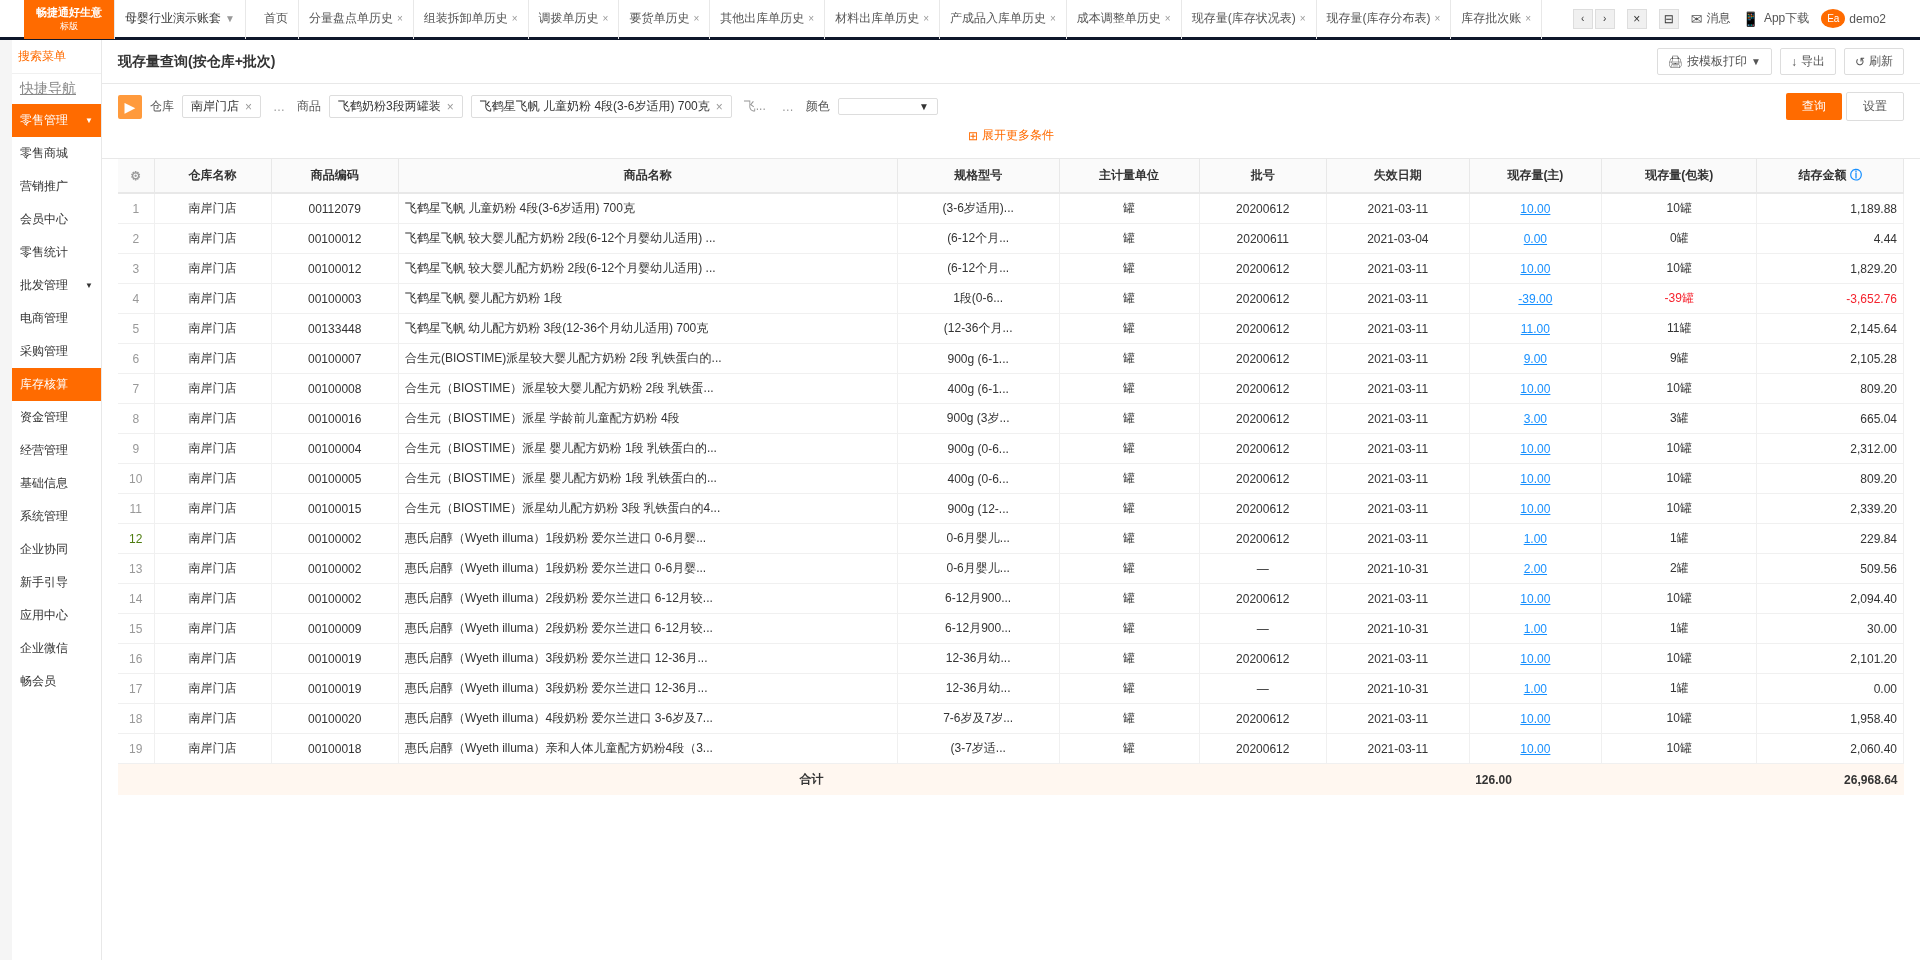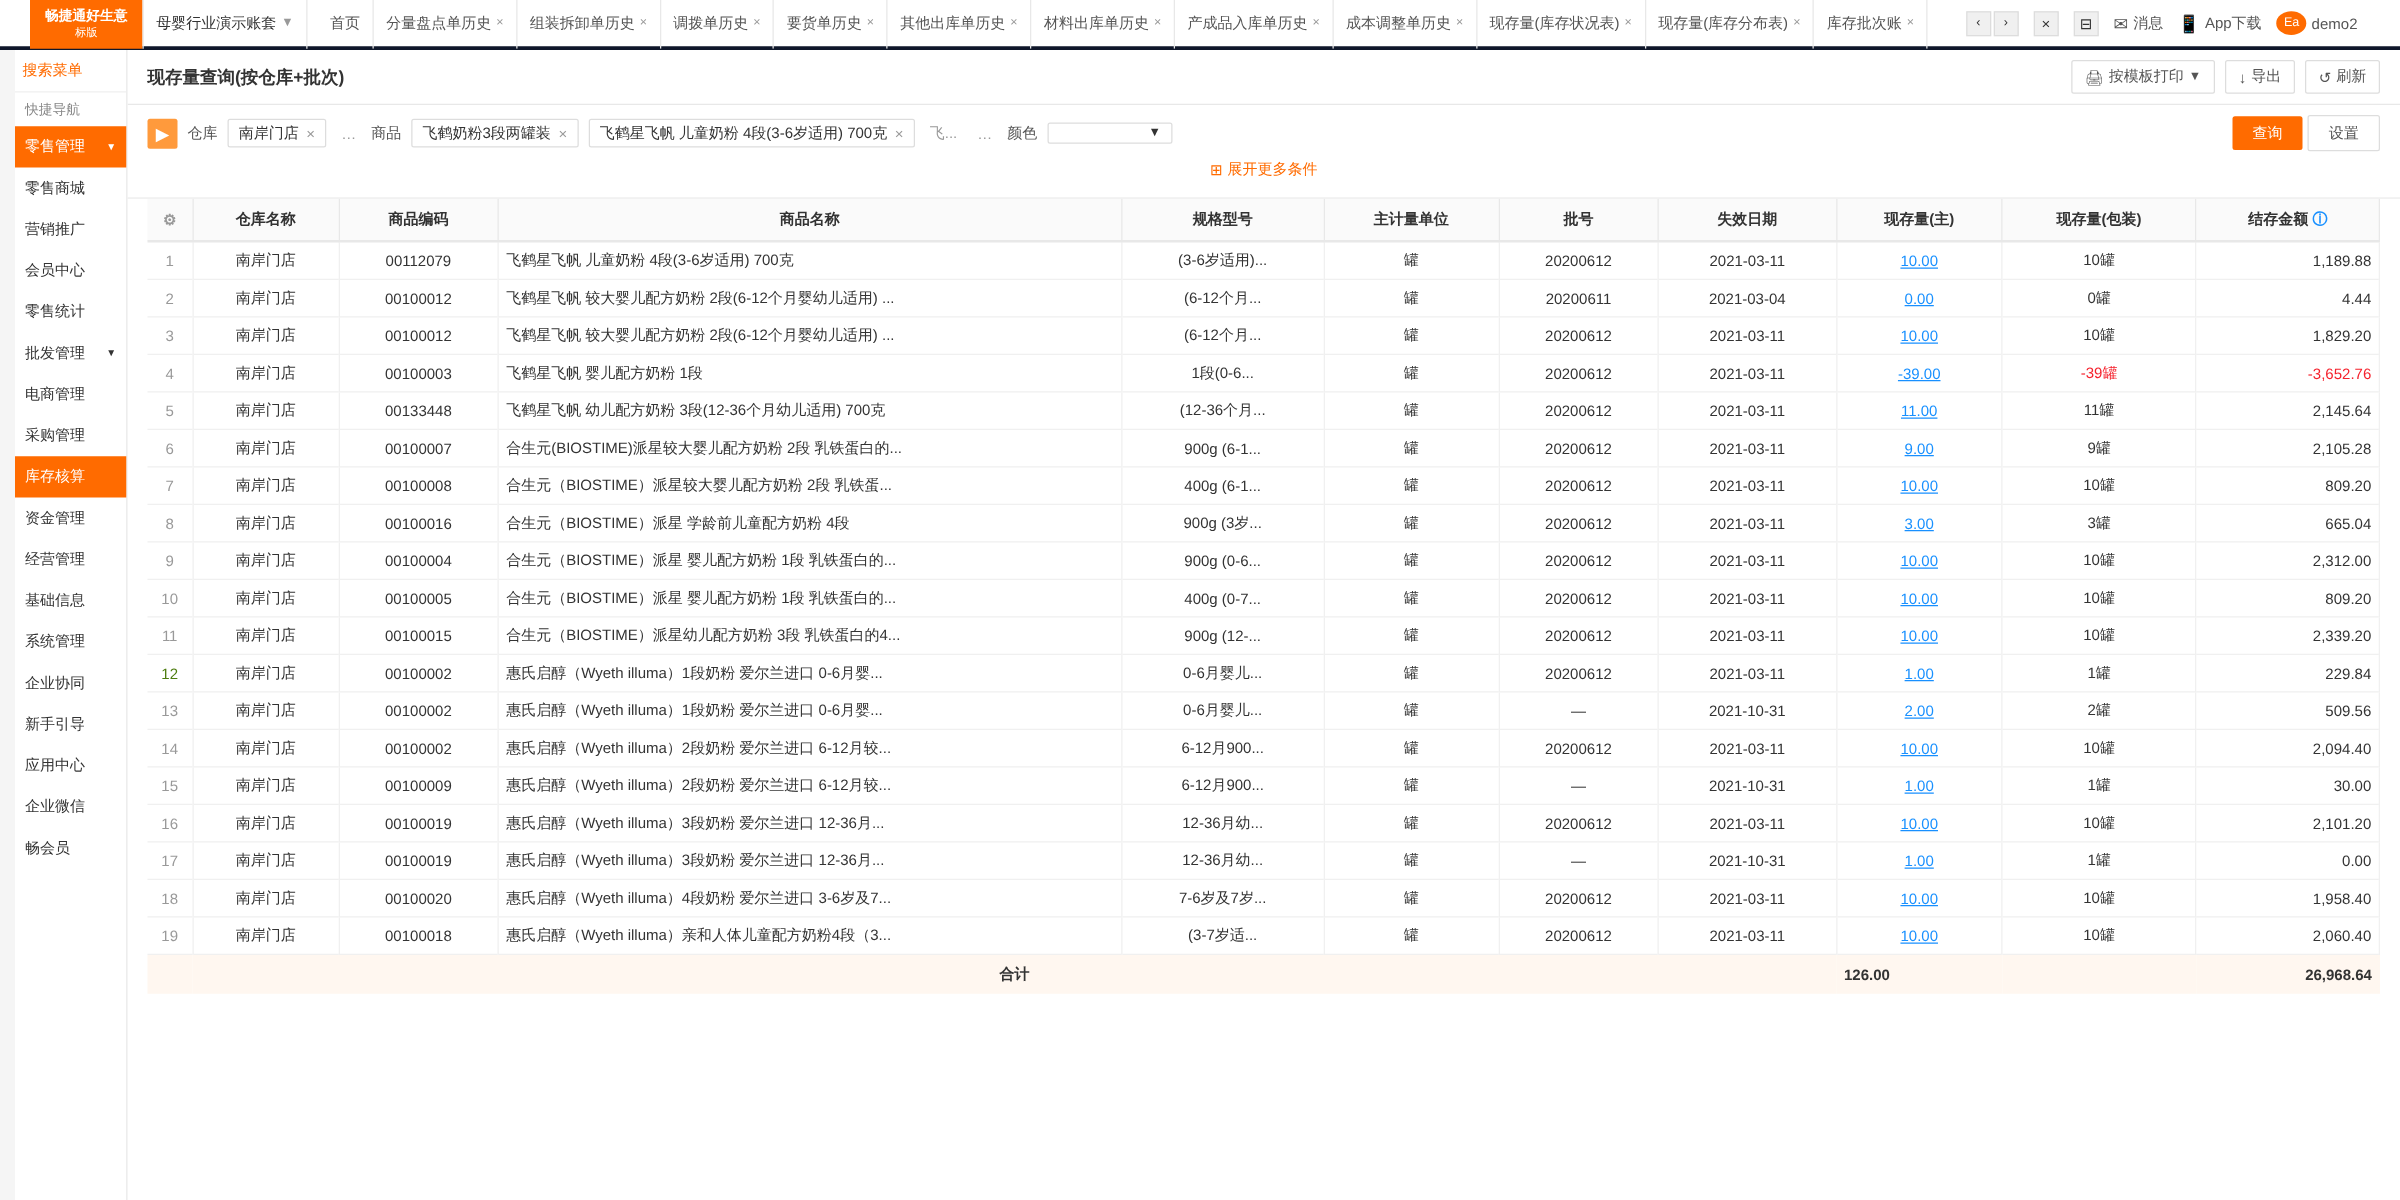"快捷导航" .sidebar-nav-label { font-size: 11px -> 14px; text-decoration: none -> underline }
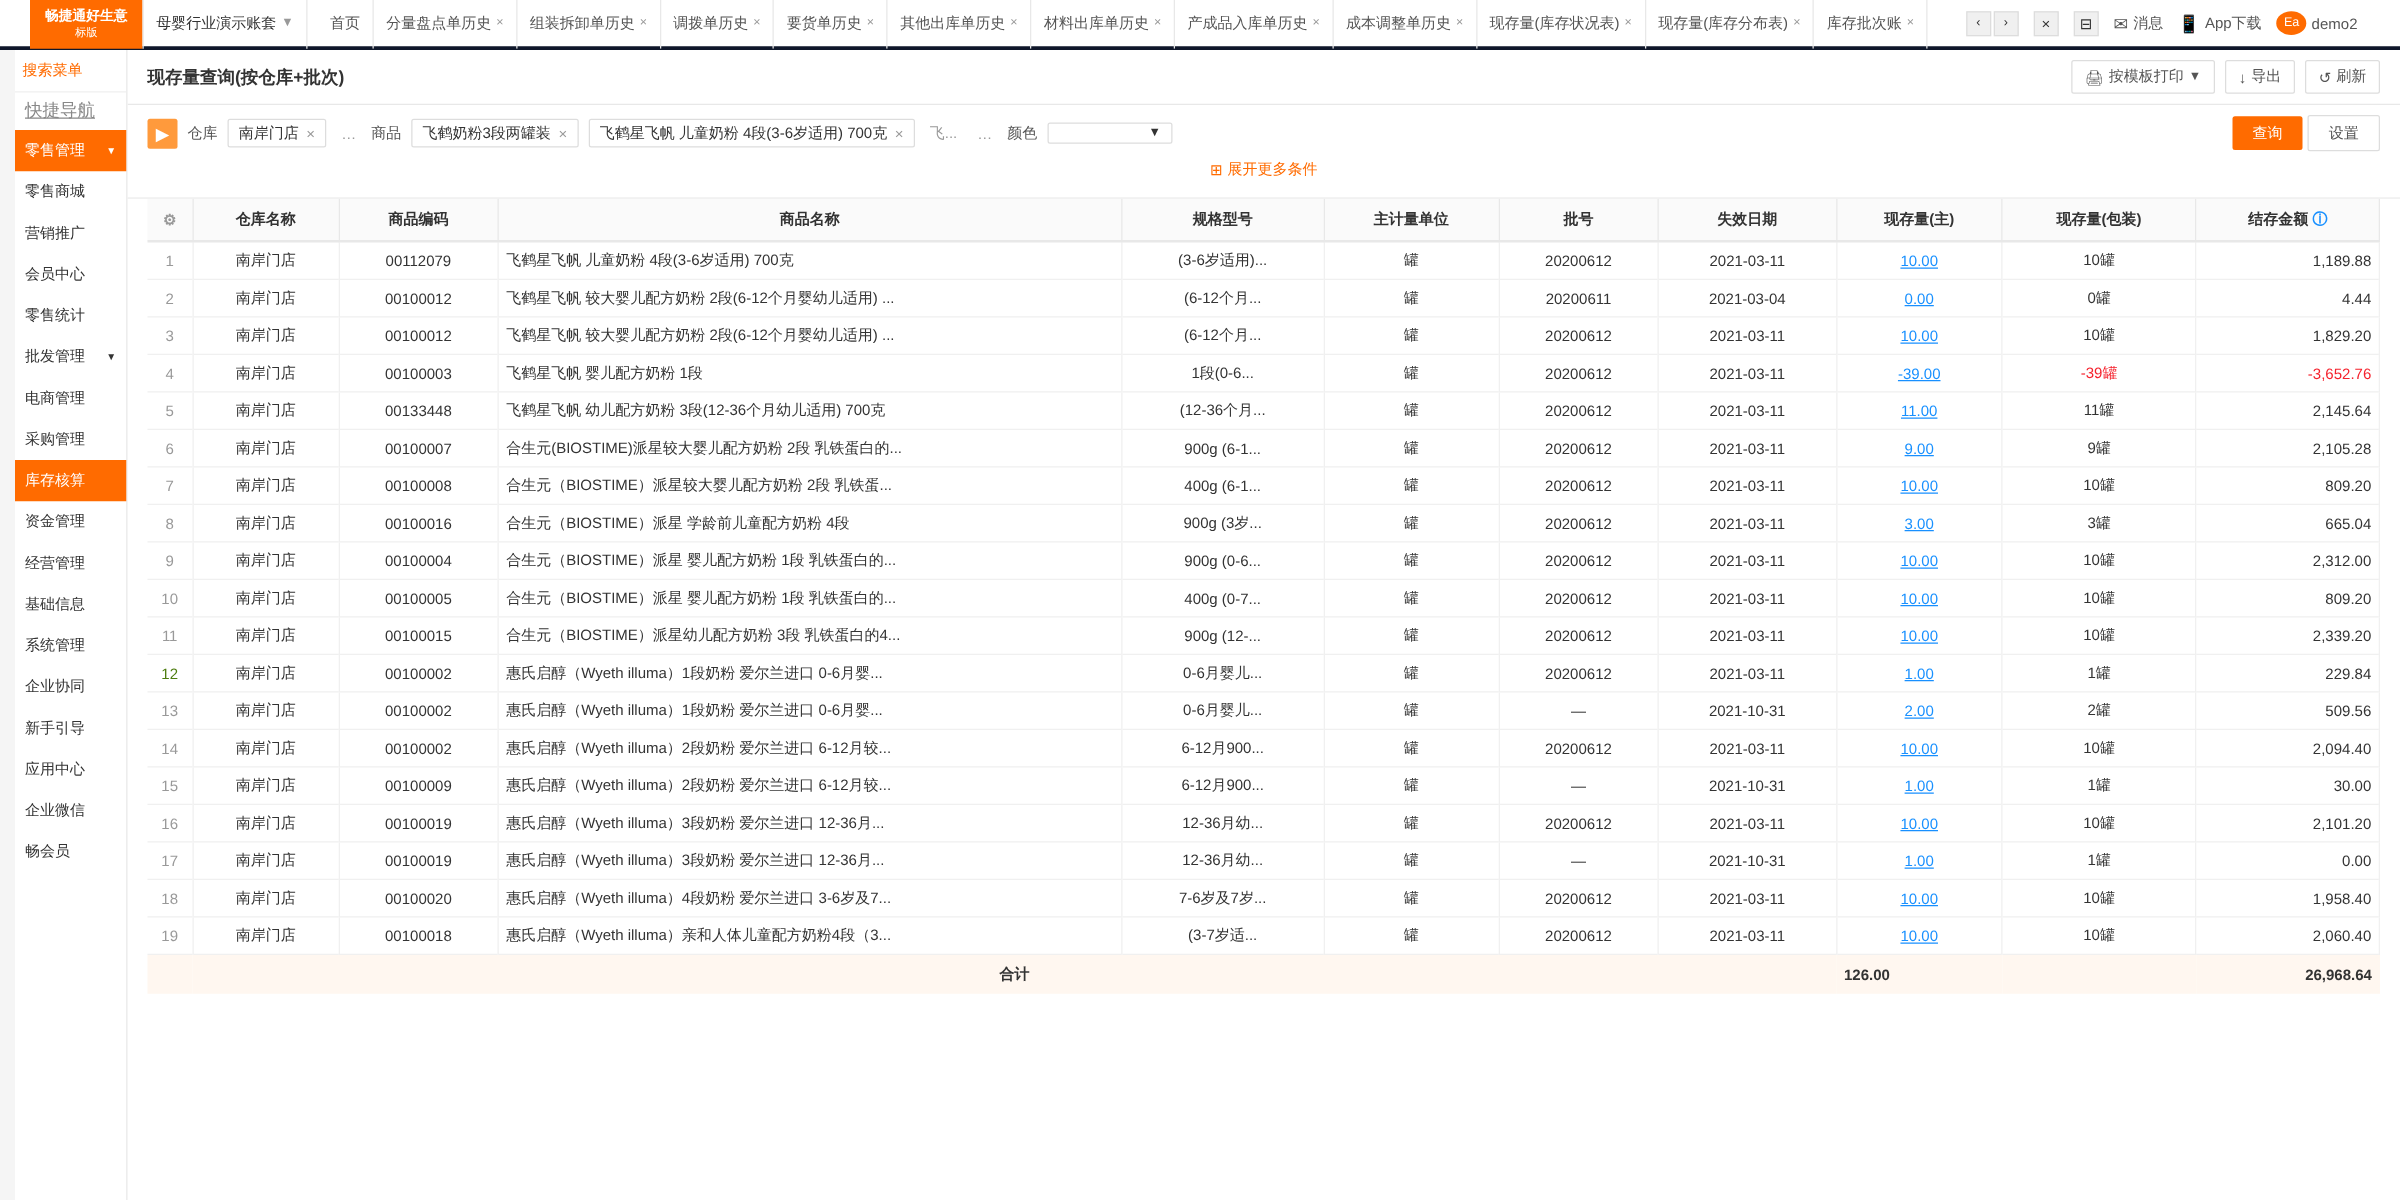"400g (0-7..." td { text: 0-7 -> 0-6 }
